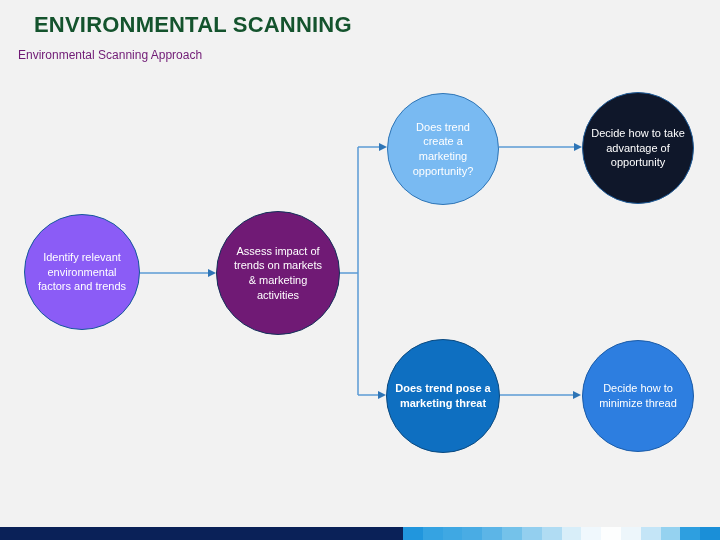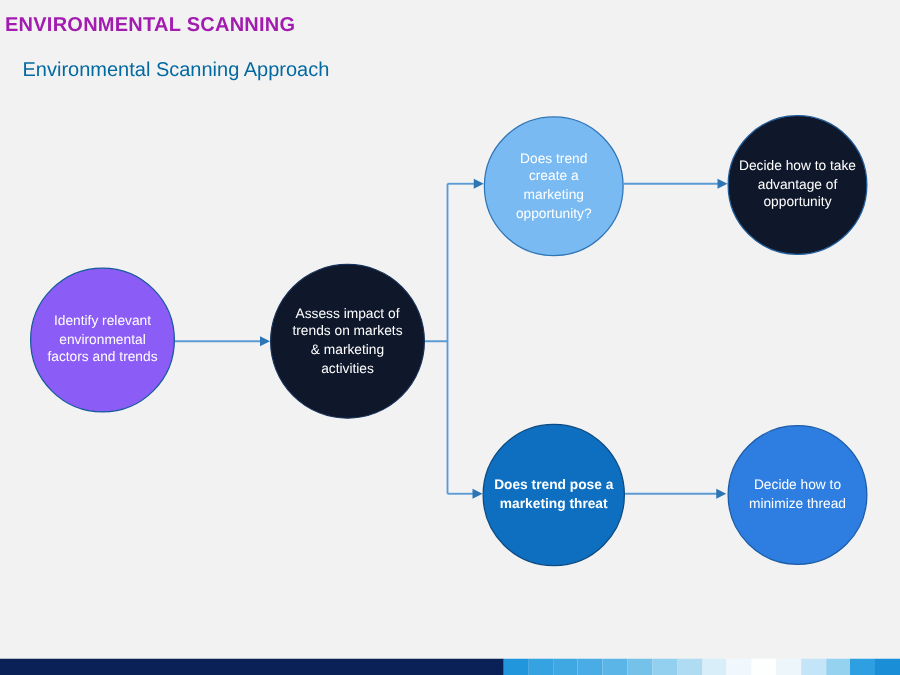"ENVIRONMENTAL SCANNING" .slide-title { color: #a21caf -> #14532d; font-size: 16px -> 22px; left: 4px -> 34px }
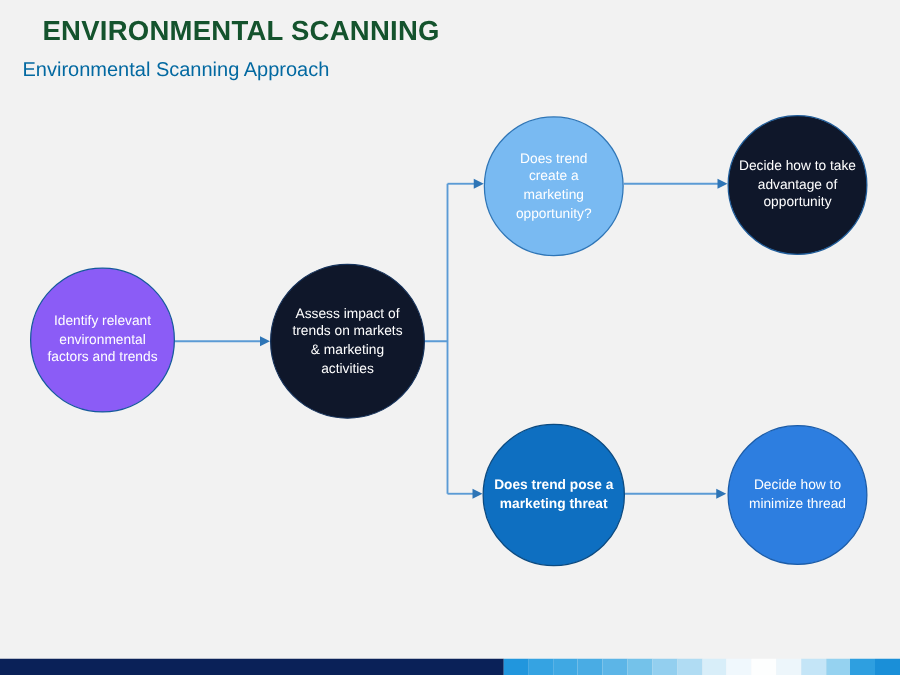"Environmental Scanning Approach" .slide-subtitle { color: #0369a1 -> #701a75; font-size: 16px -> 12px }
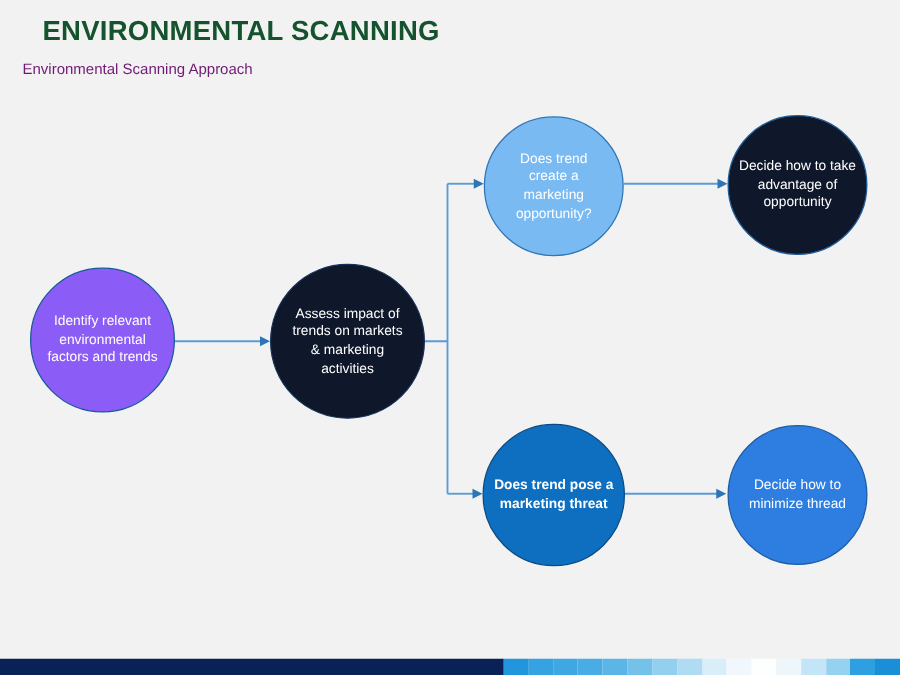"Assess impact of trends on" div.node { background: #0f172a -> #701a75 }
